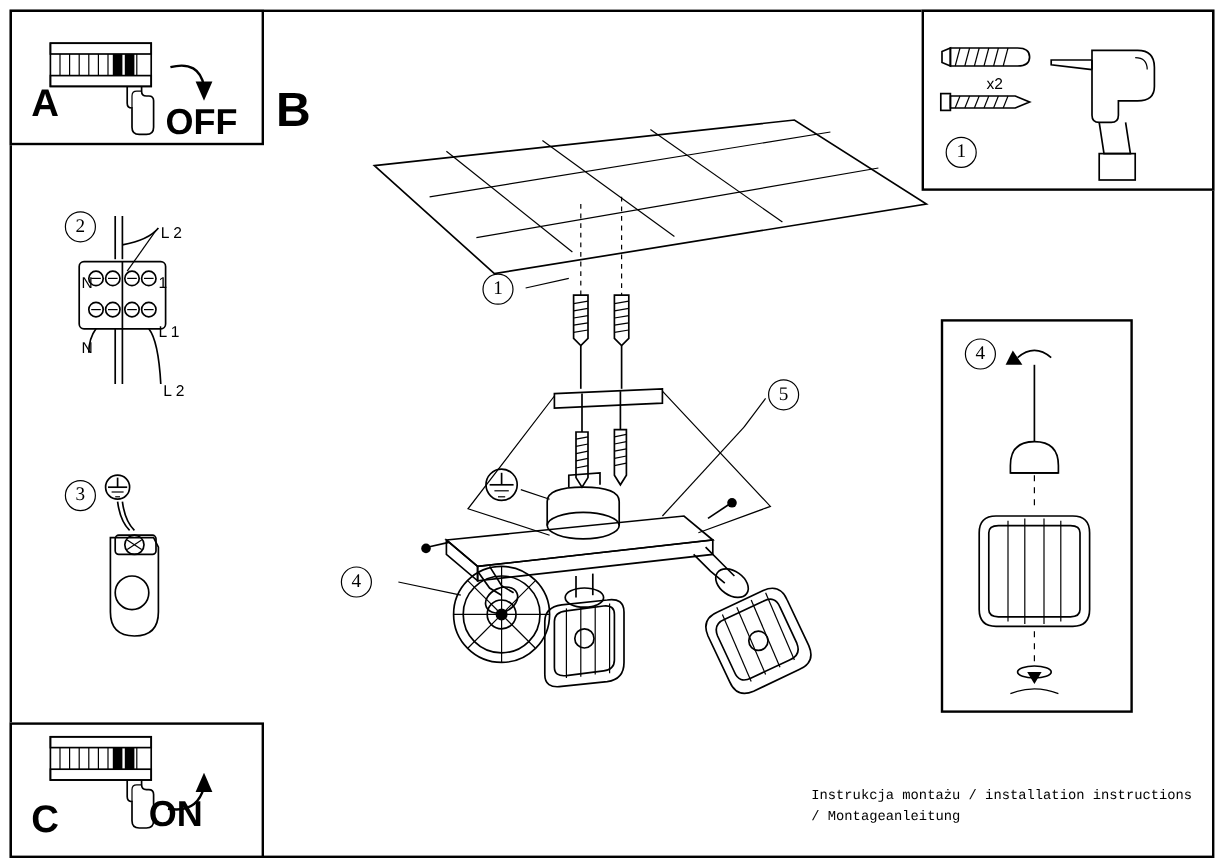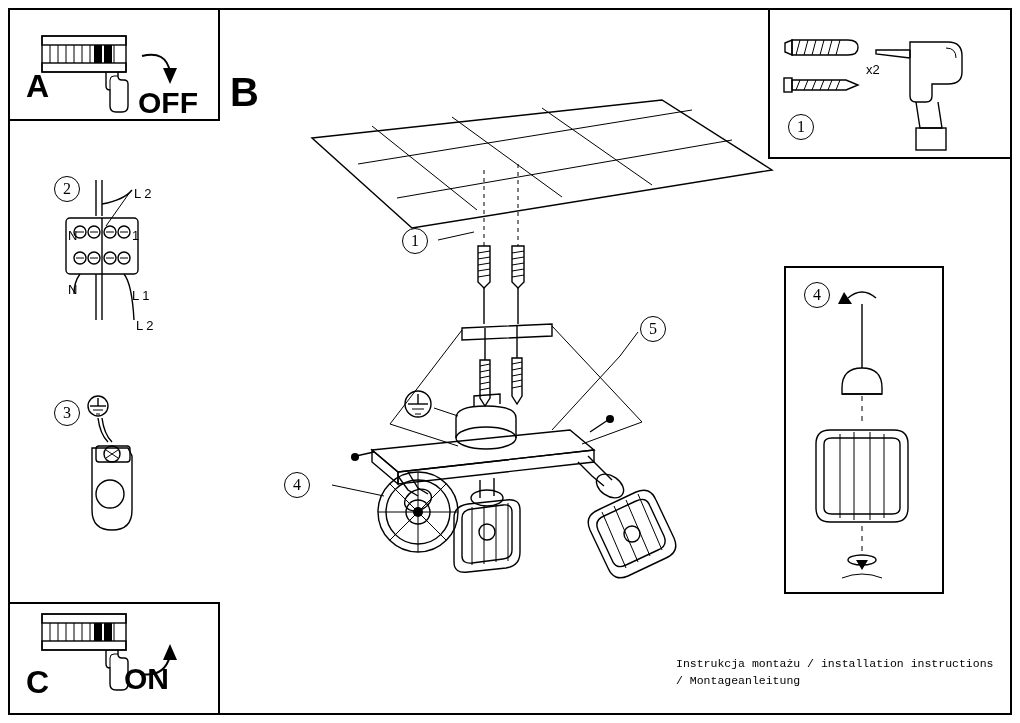"x2" div.lbl { margin-left: 44px -> none }
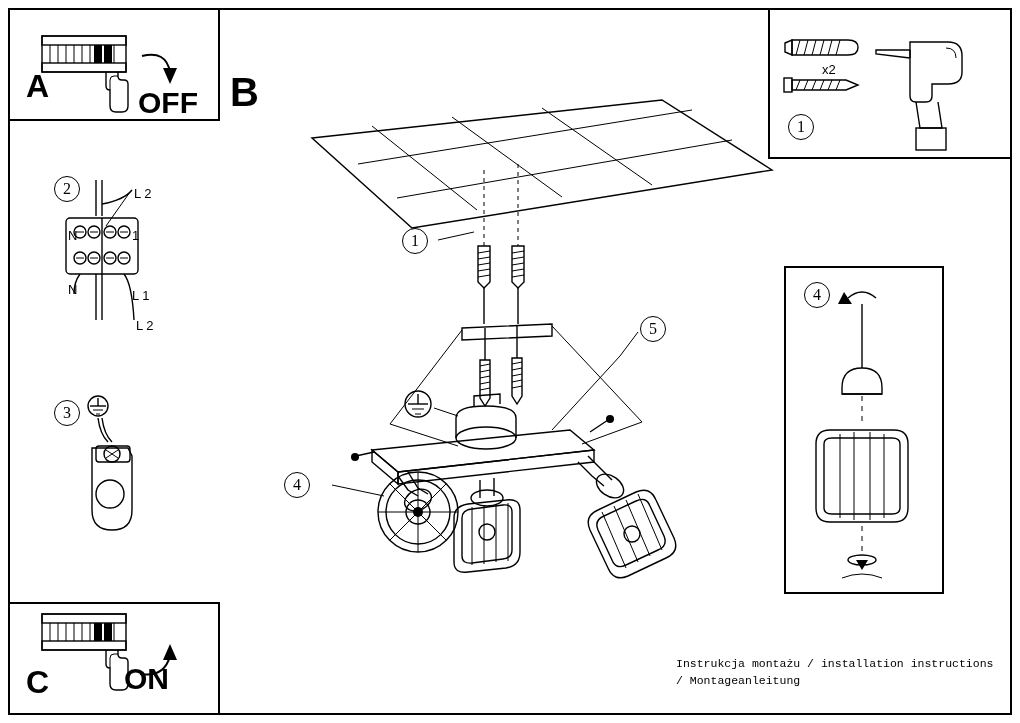"L 1" div.lbl { top: 118px -> 99px }
